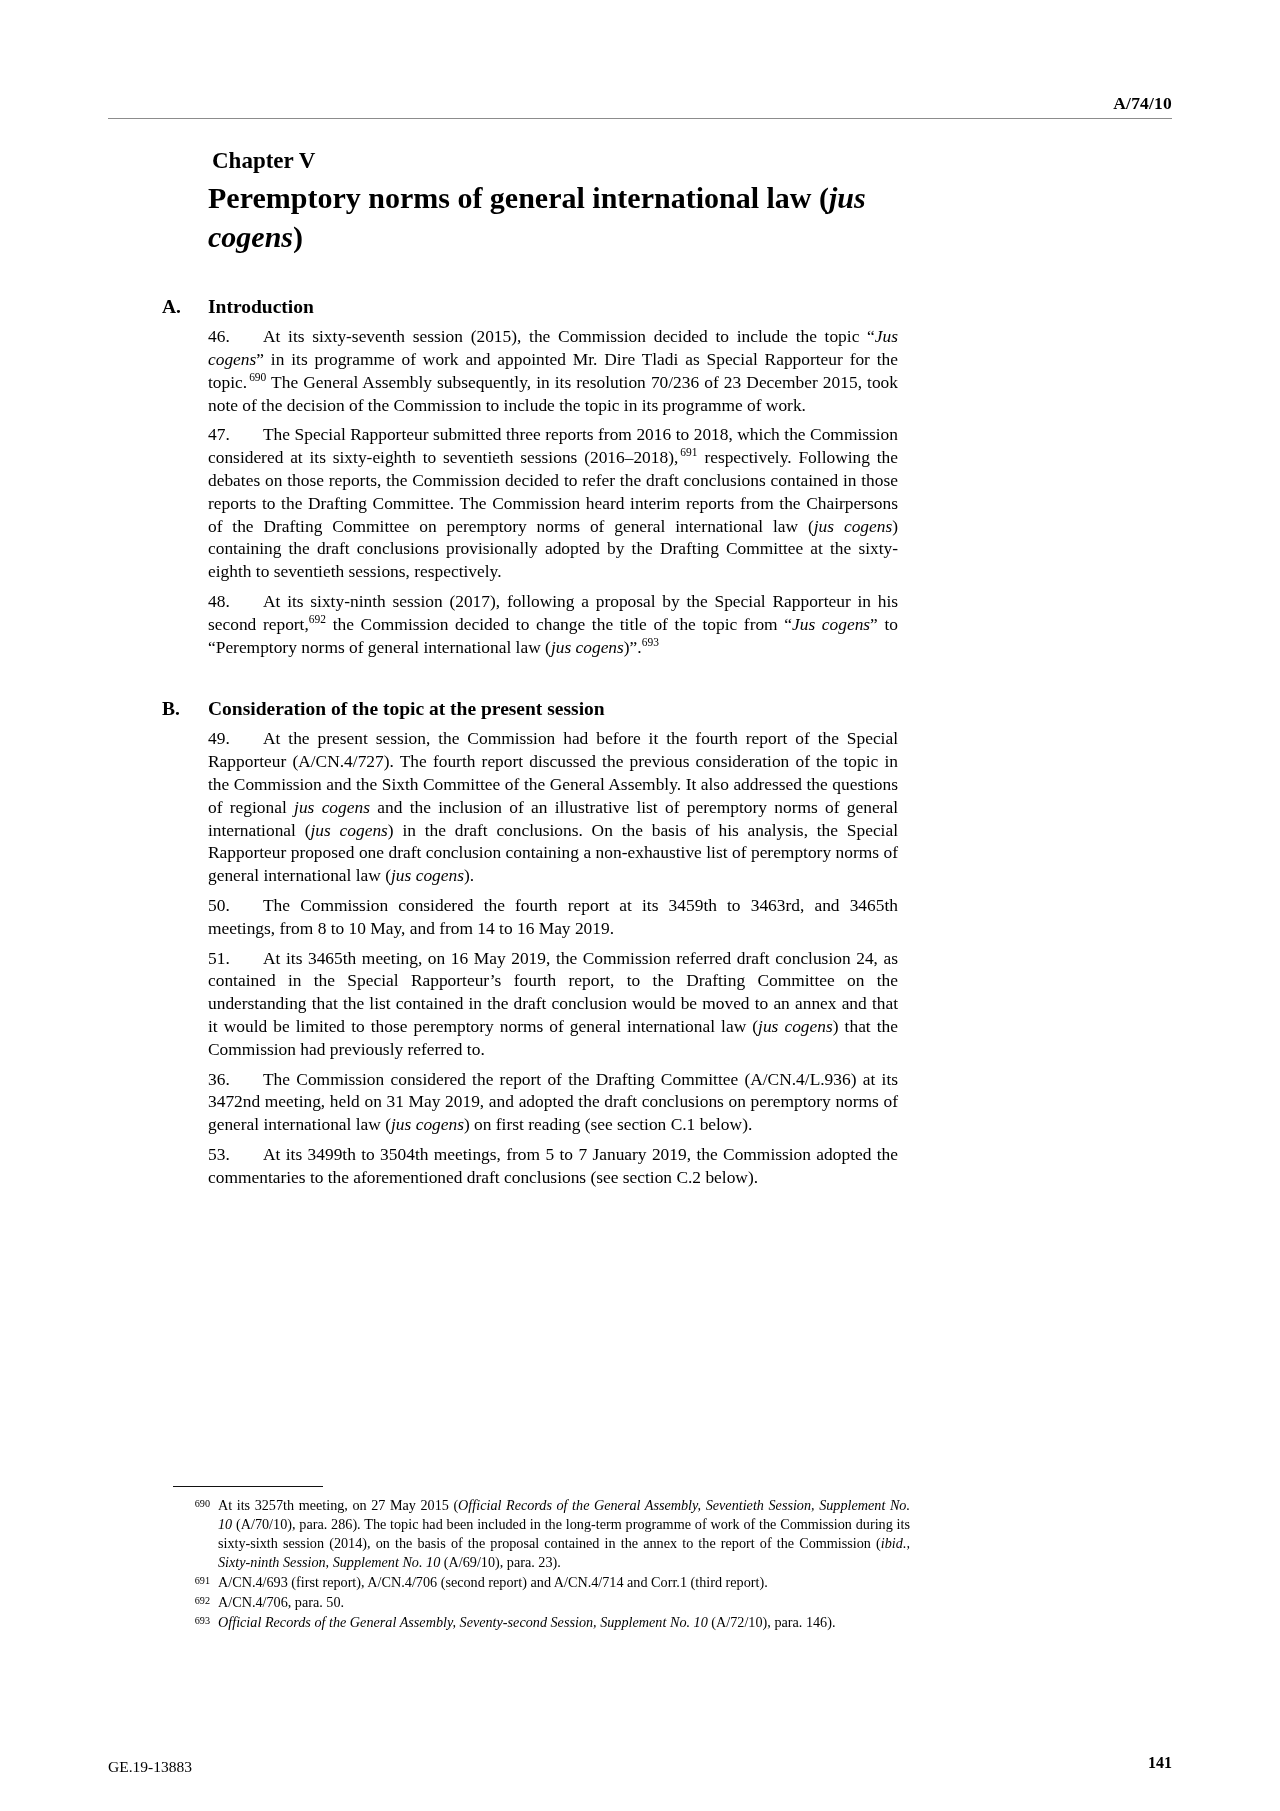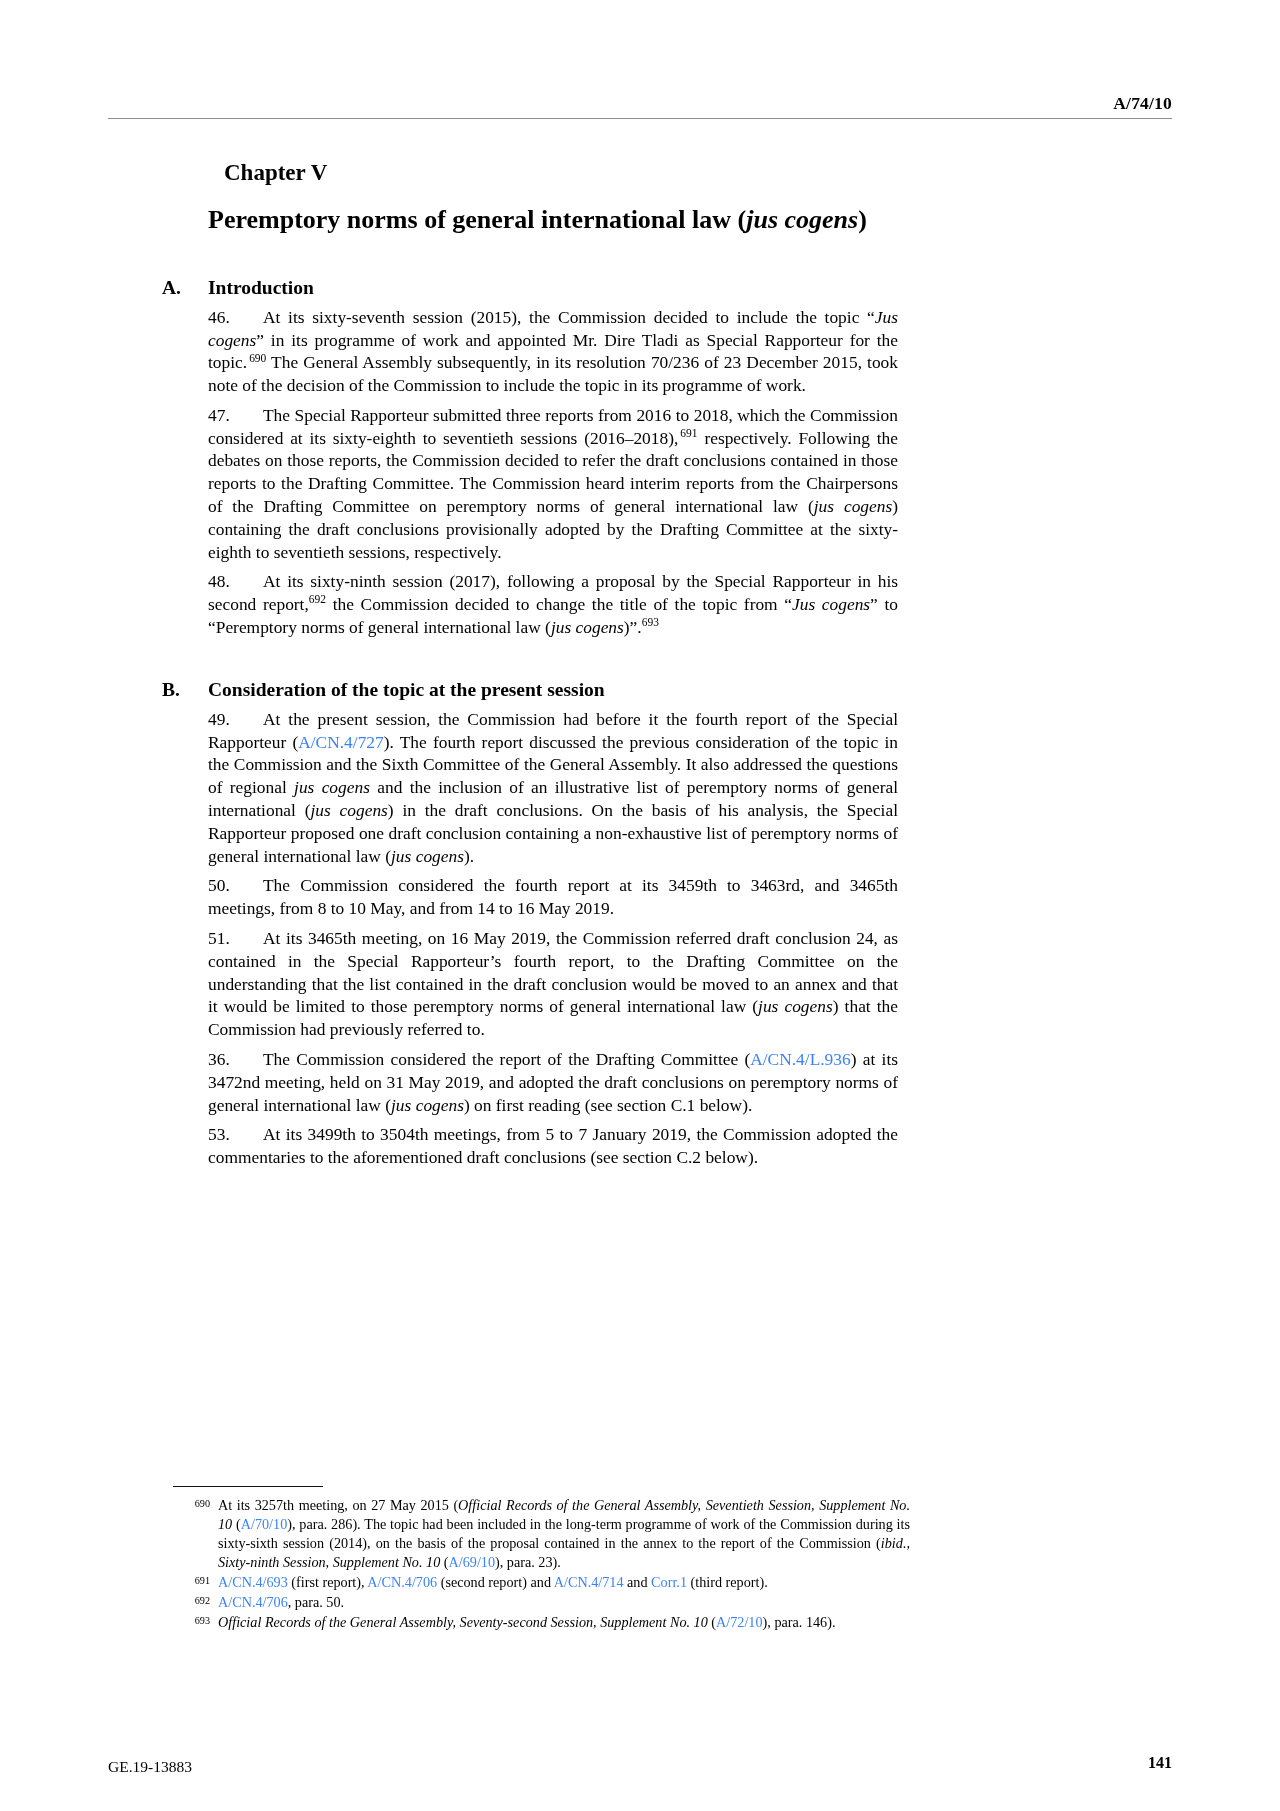"Chapter V" .chapter-label { margin: 16px -> 4px }
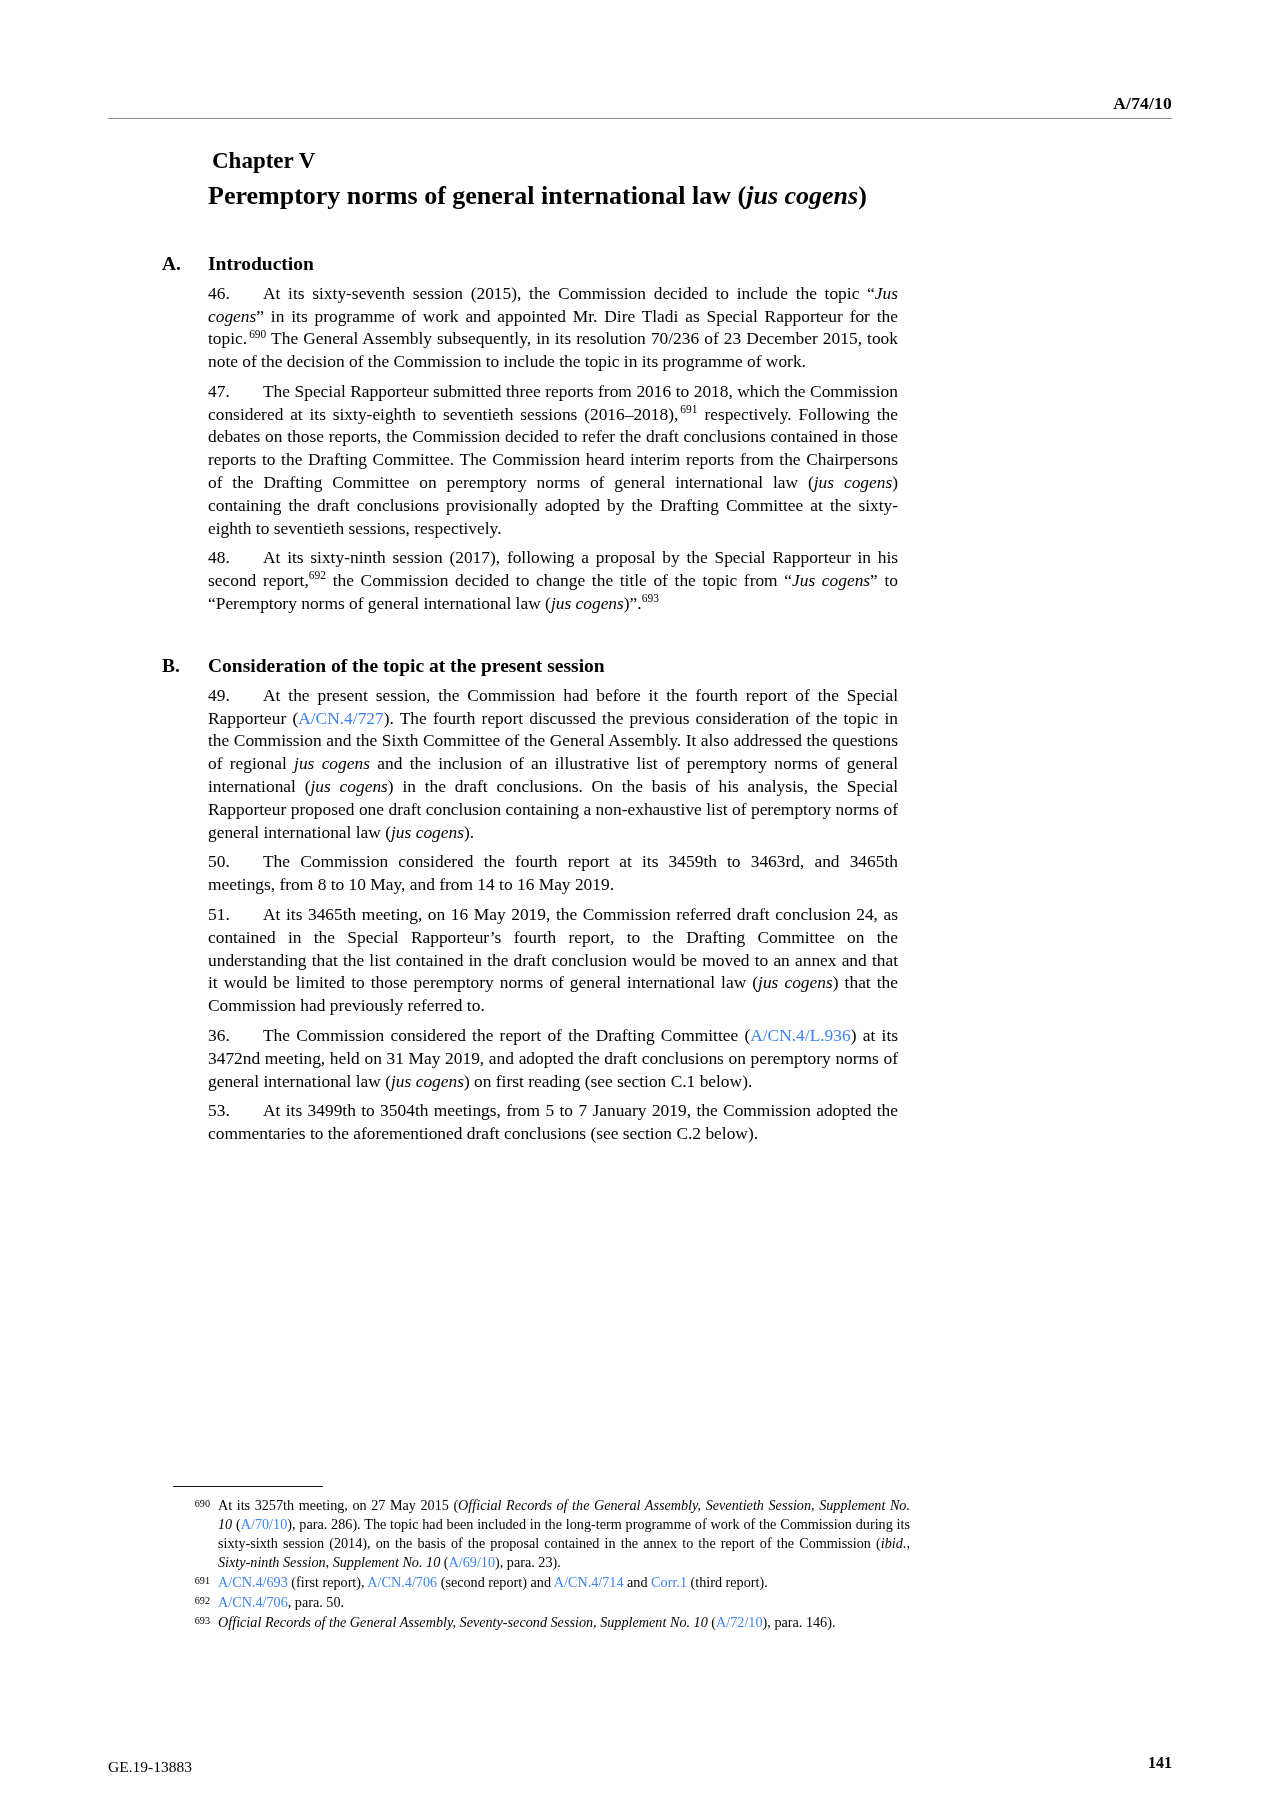"Peremptory norms of general" .chapter-title { font-size: 26px -> 30px }
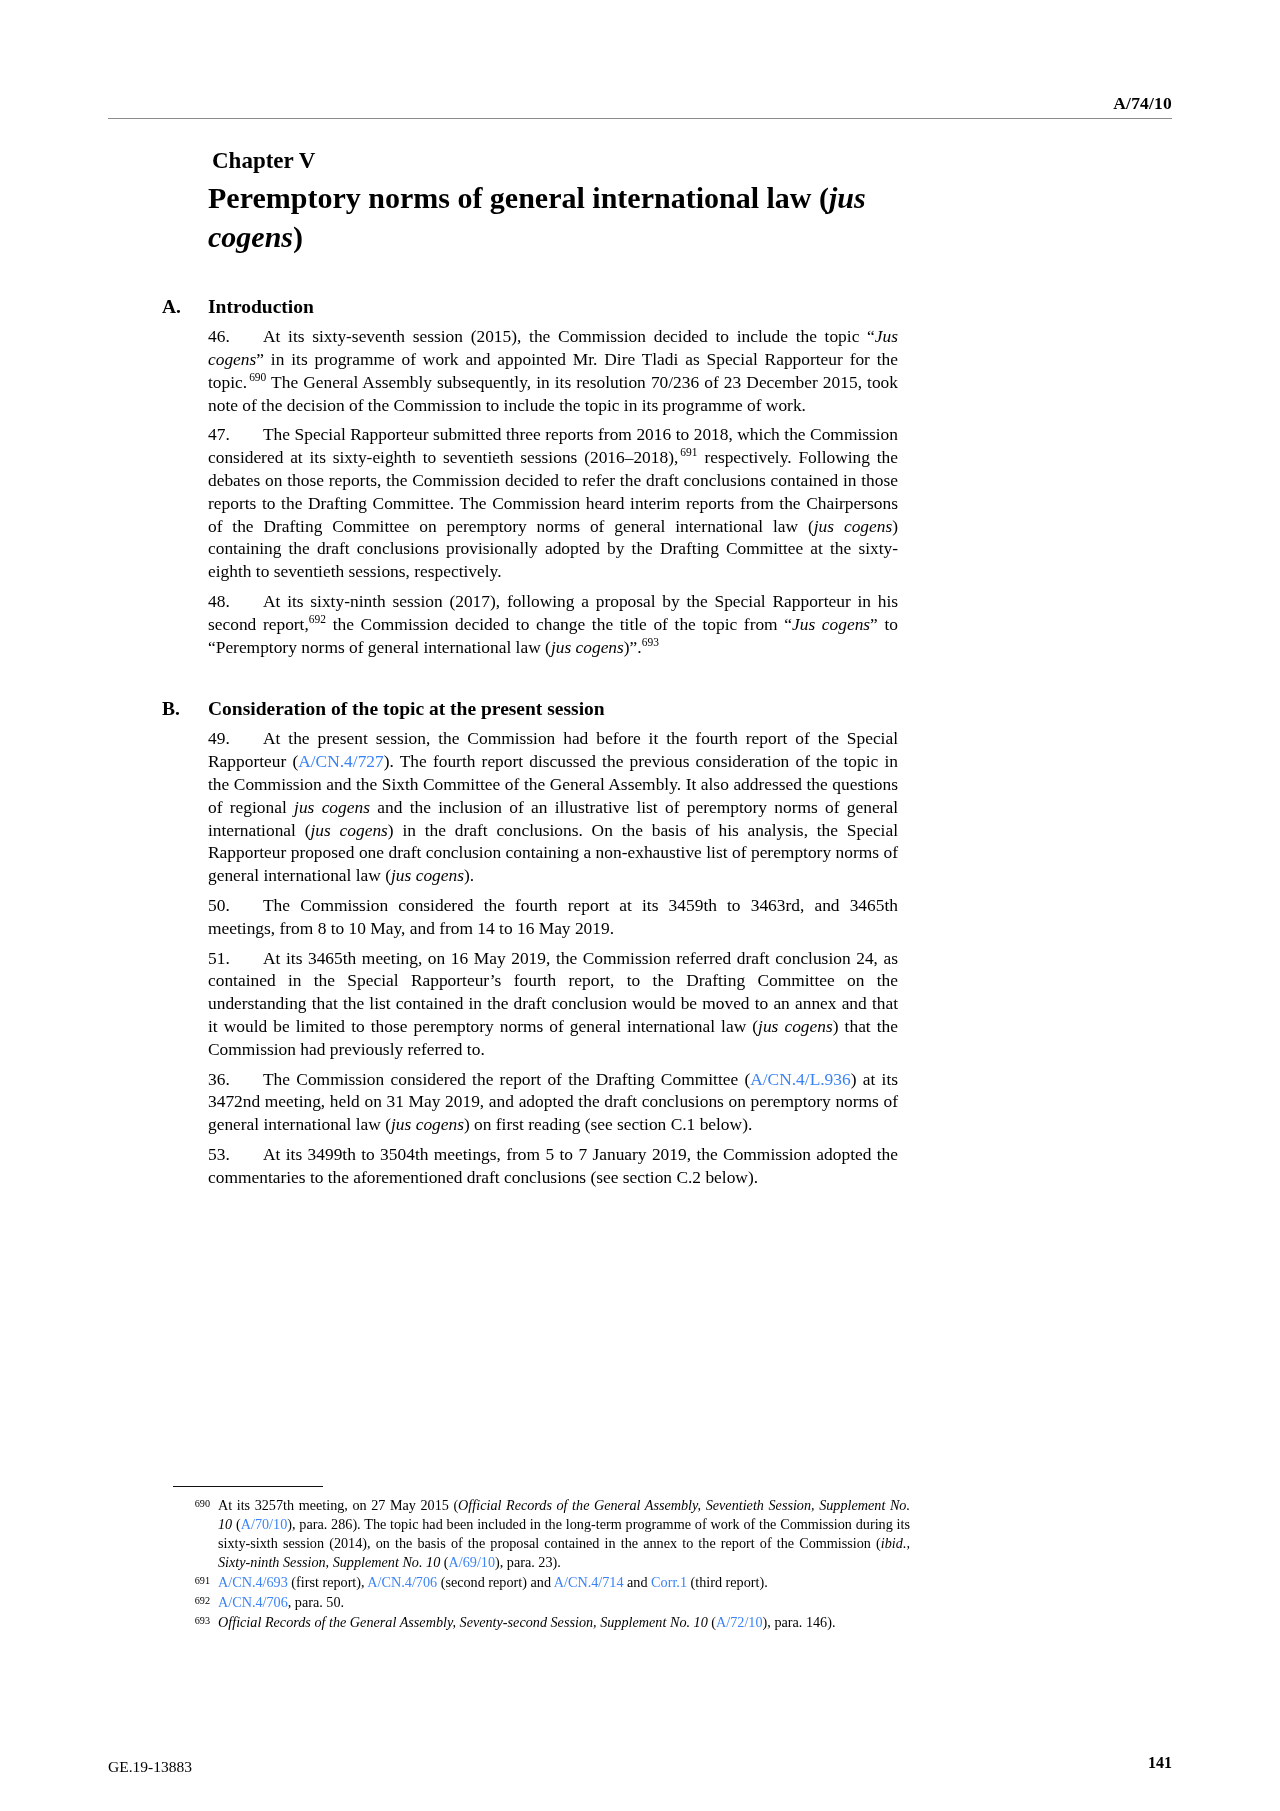"A/CN.4/727" .lnk { color: #3b82f6 -> #000000 }
